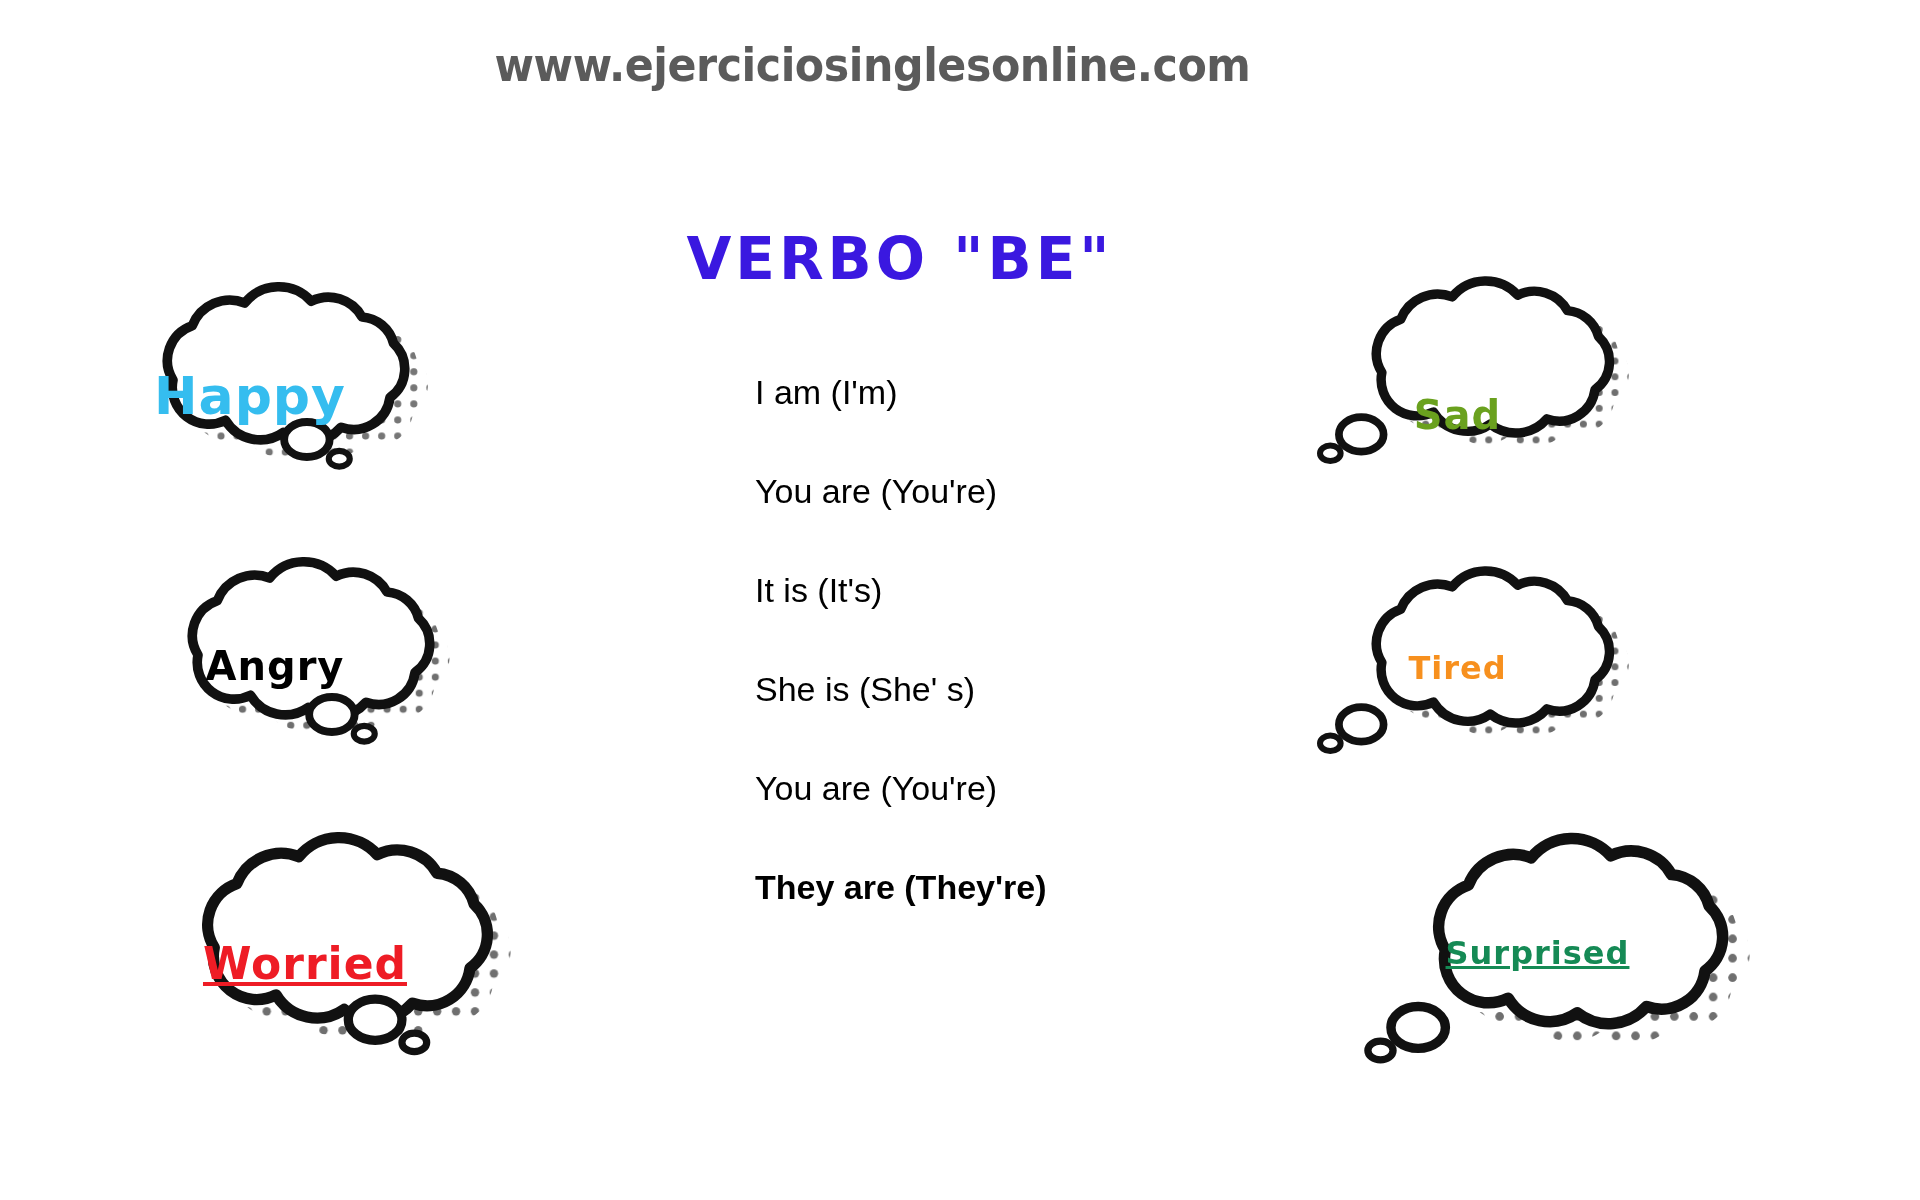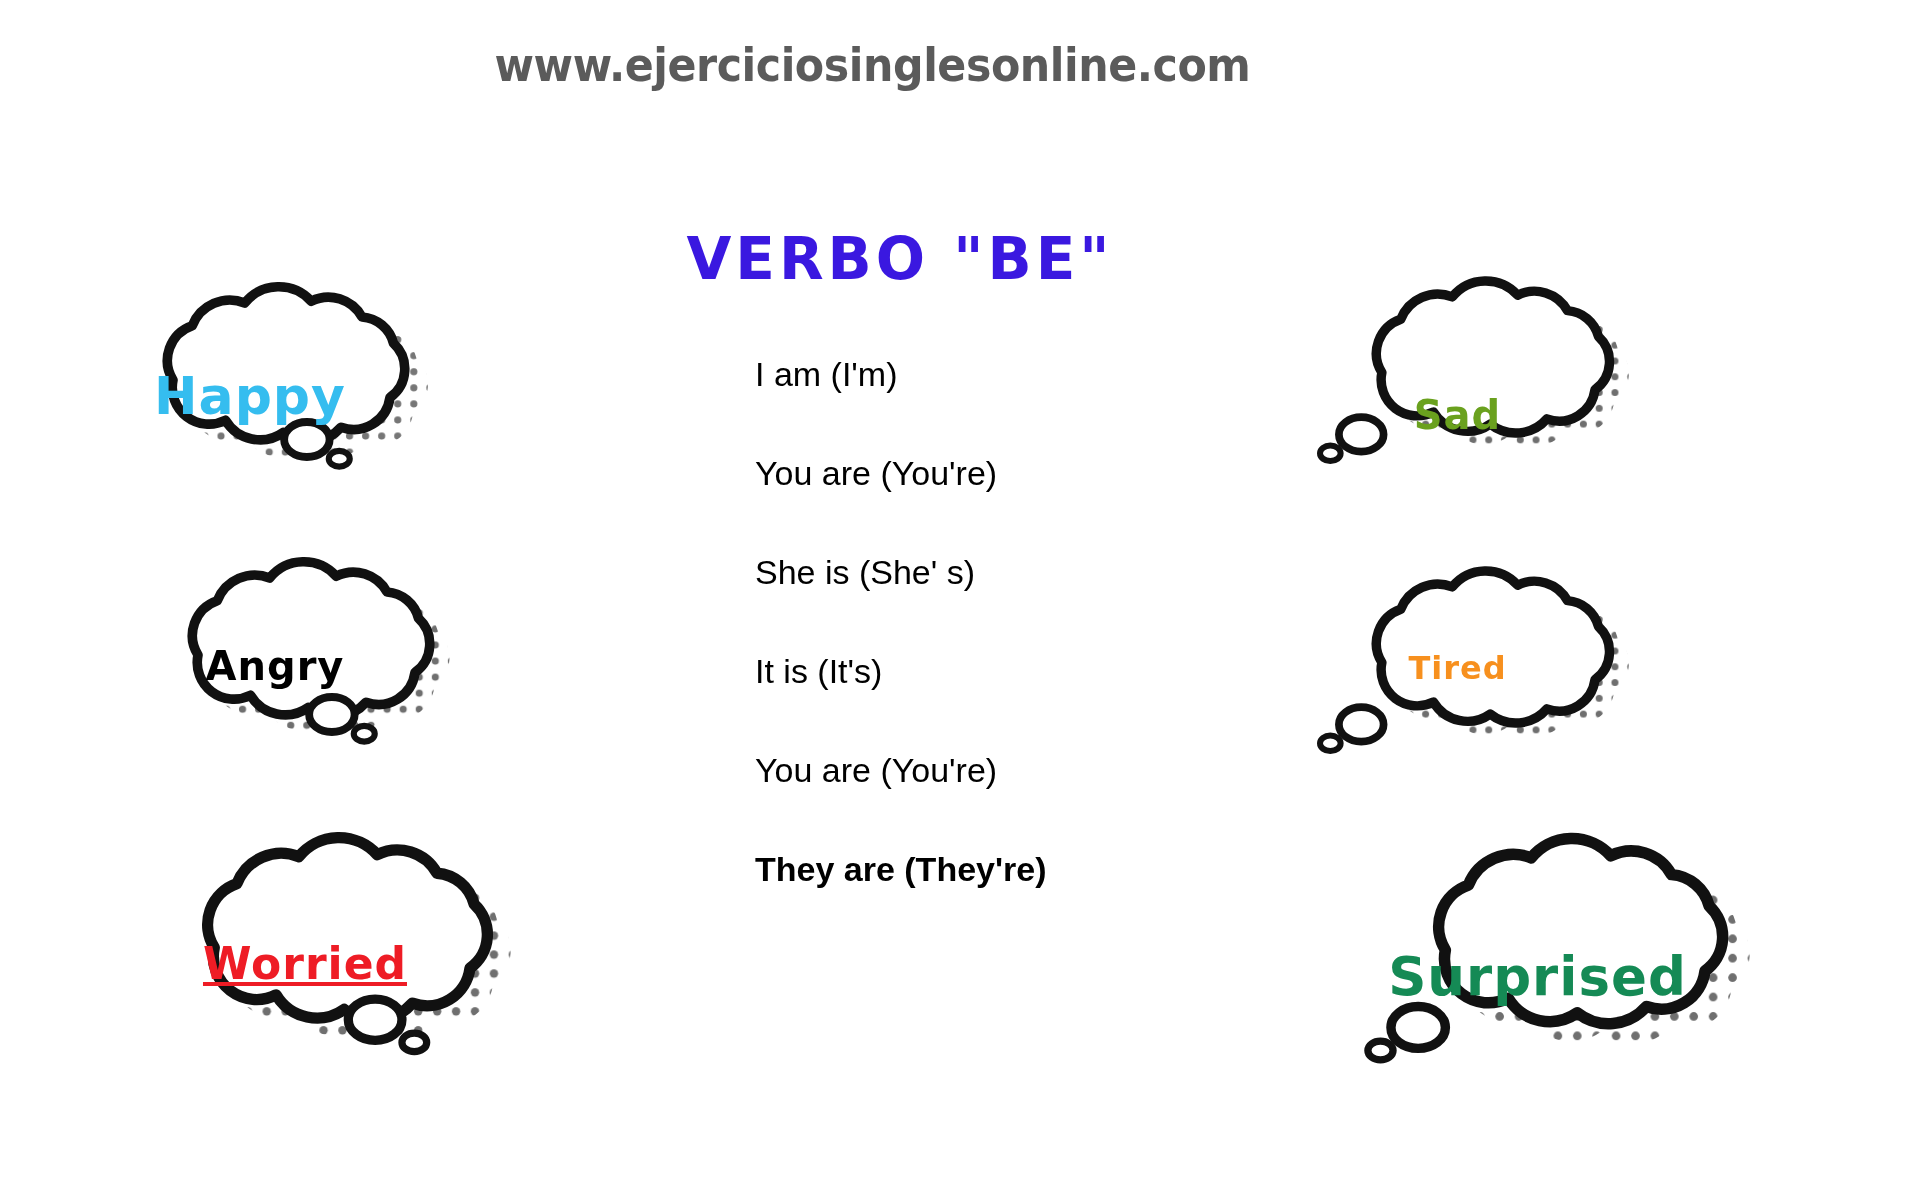"I am (I'm)" #conjugation-list { top: 357px -> 375px }
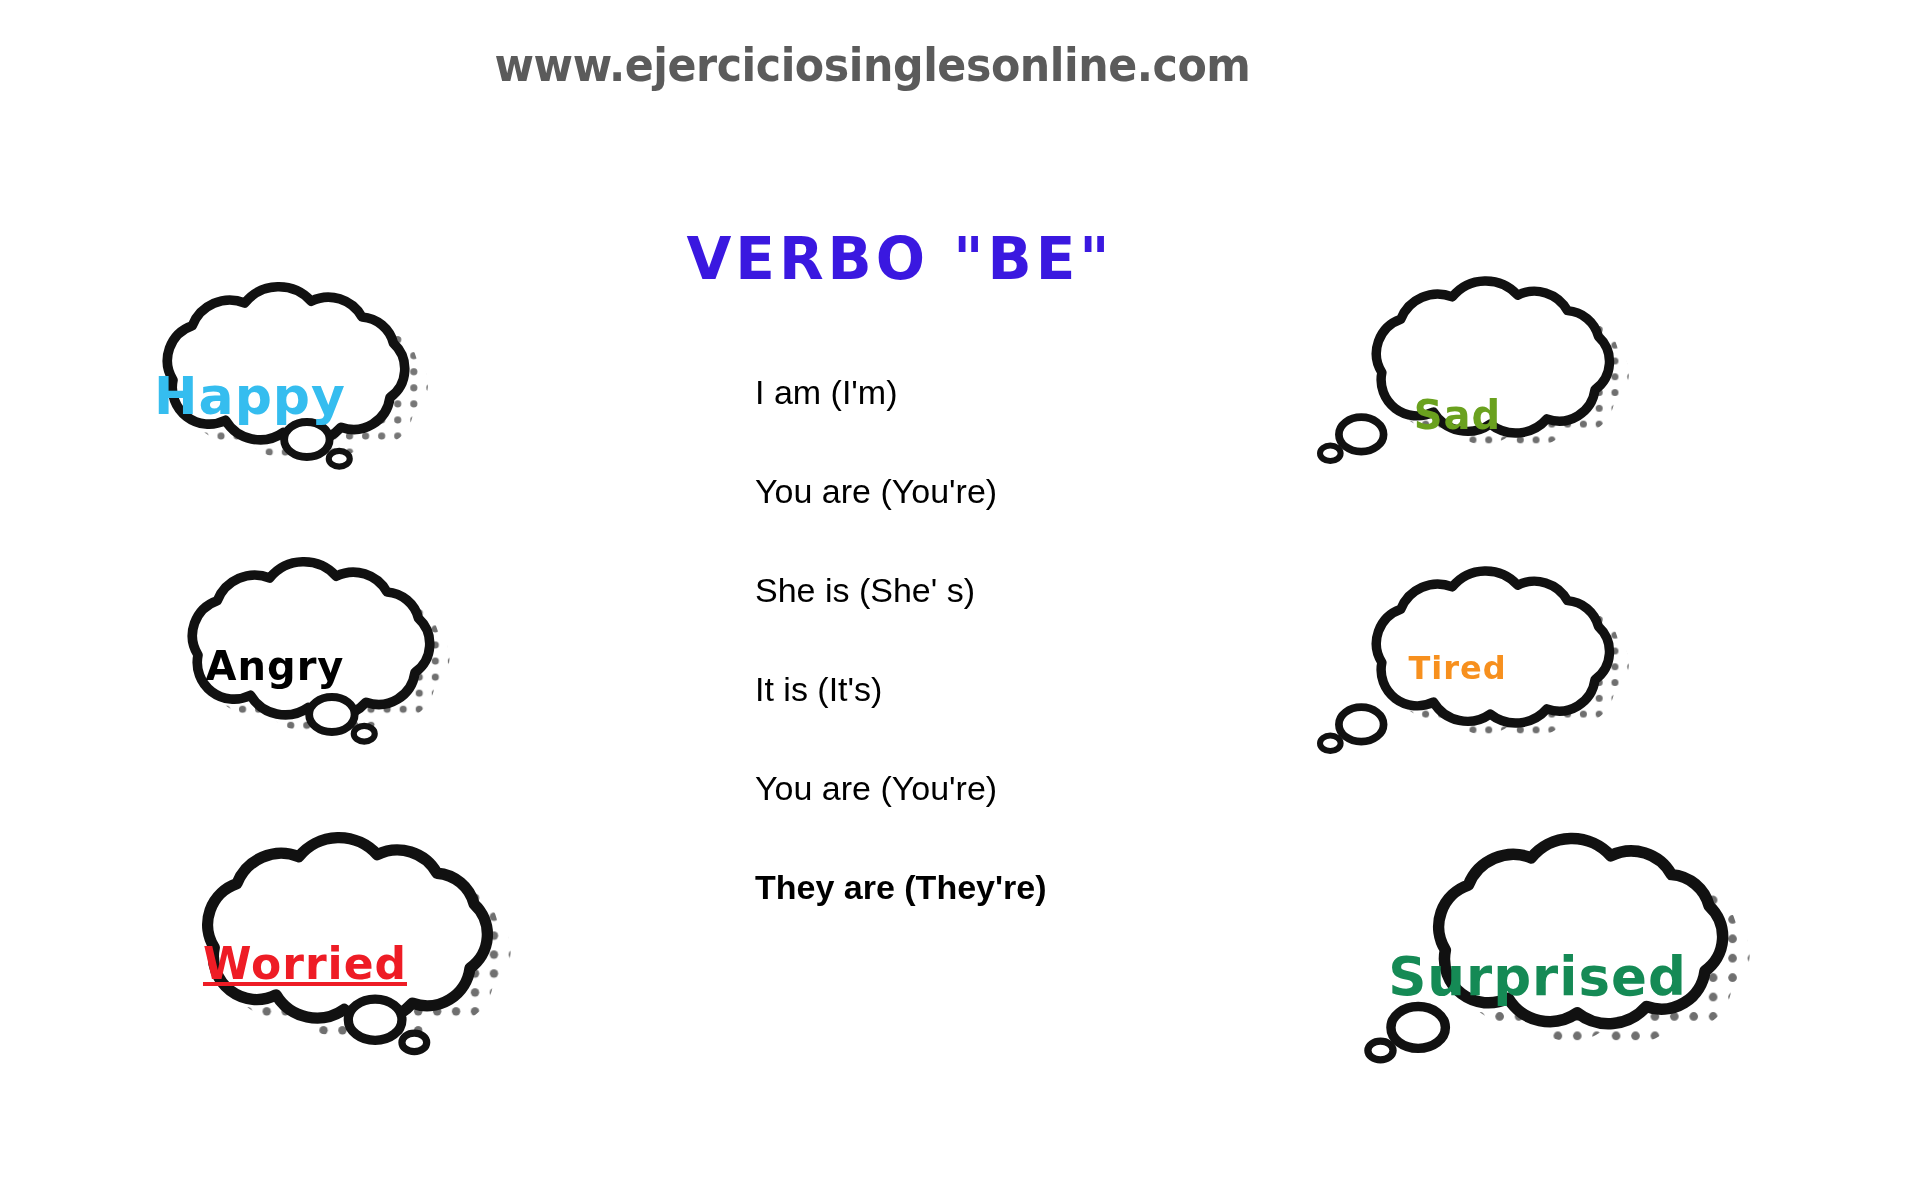"She is (She' s)" div.conj-line { order: before "It is (It's)" -> after "It is (It's)" }
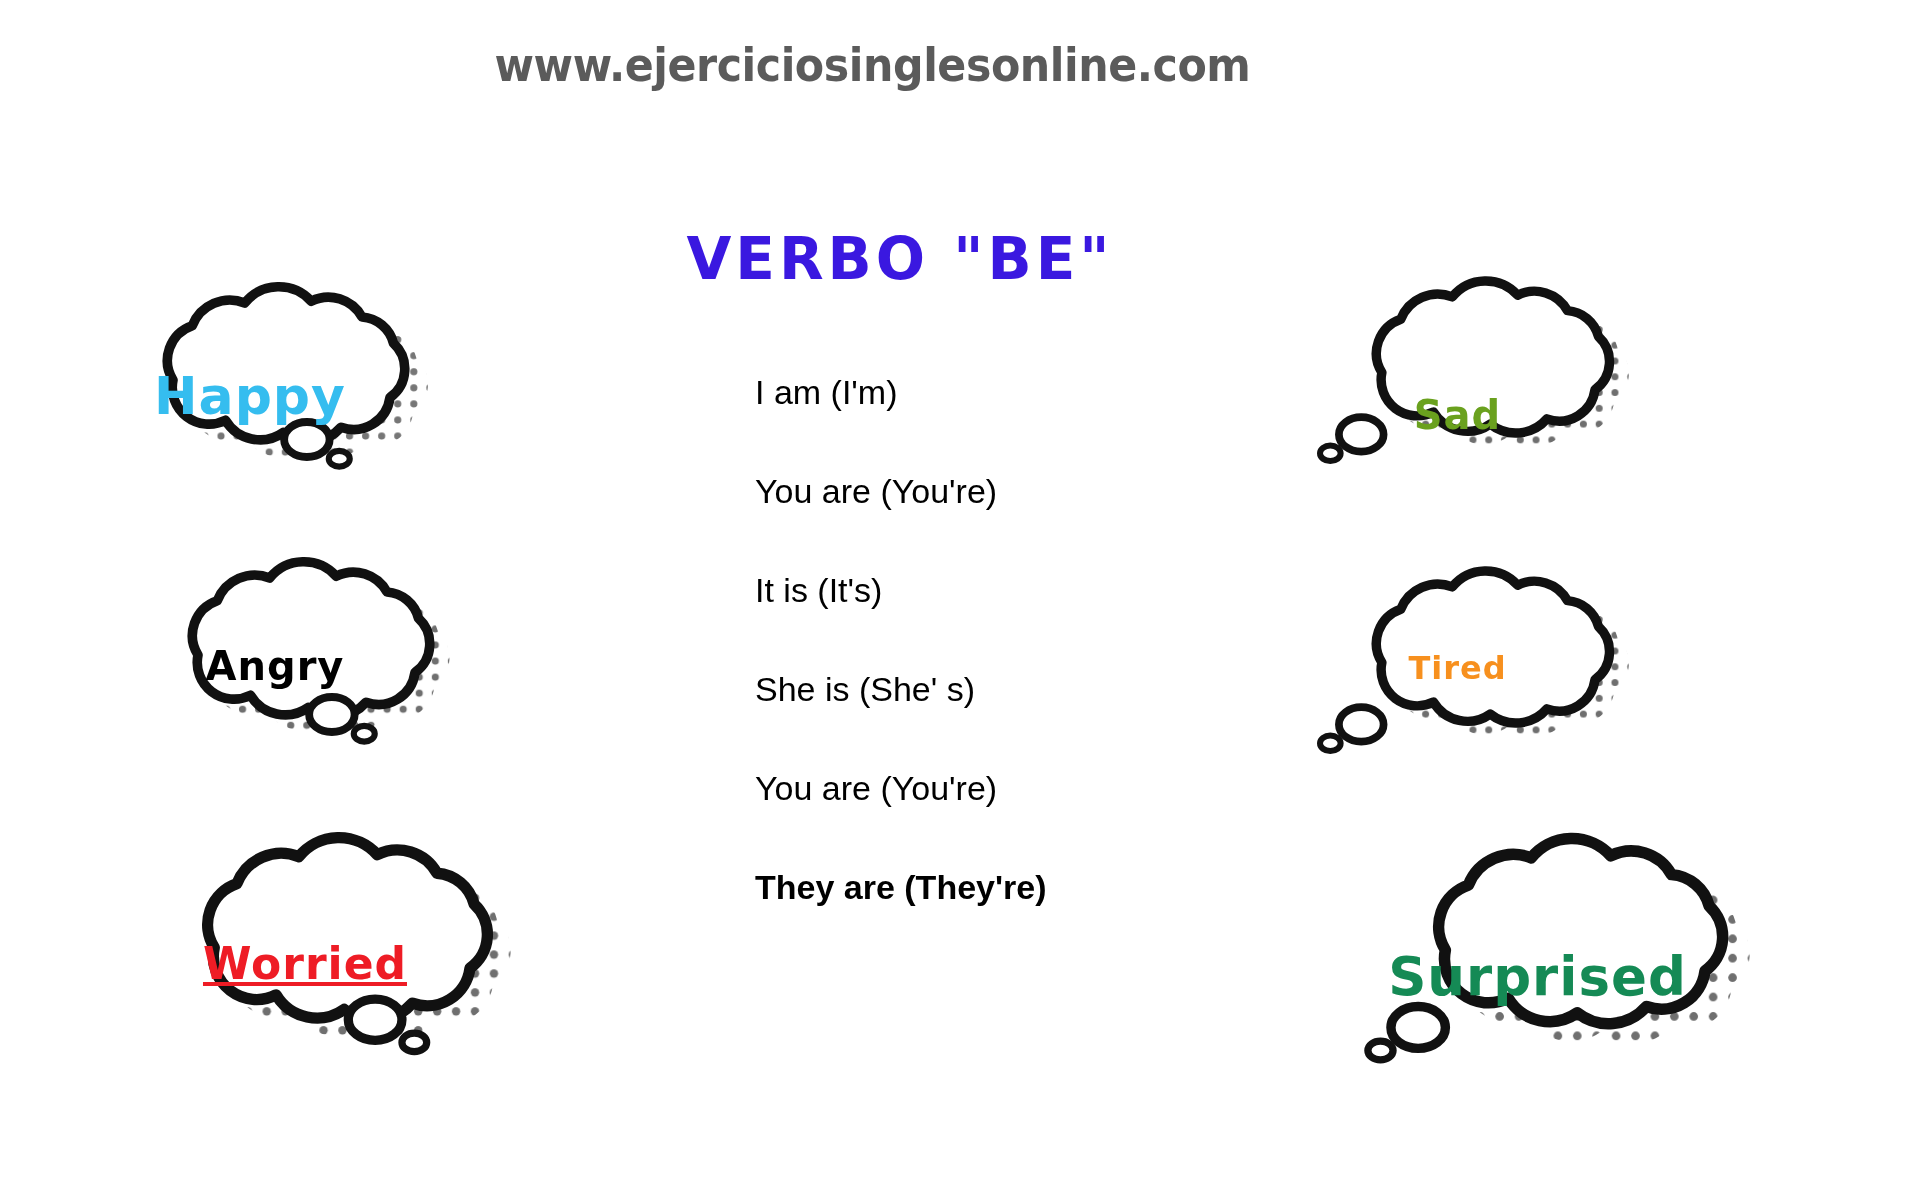"Surprised" #bubble-surprised .bubble-label { font-size: 53px -> 32px; text-decoration: none -> underline; top: 116px -> 104px }
